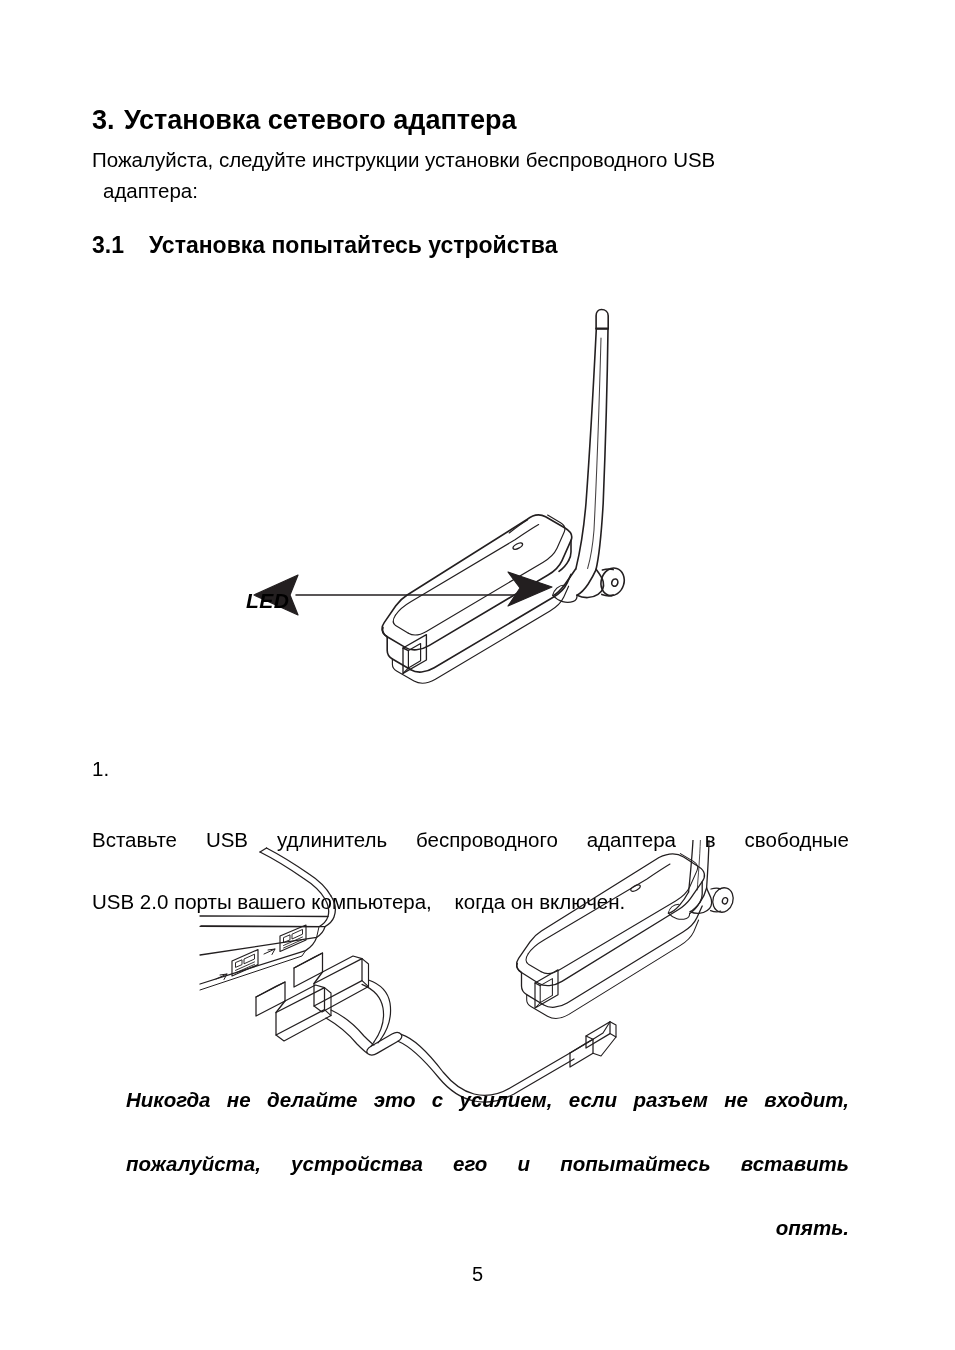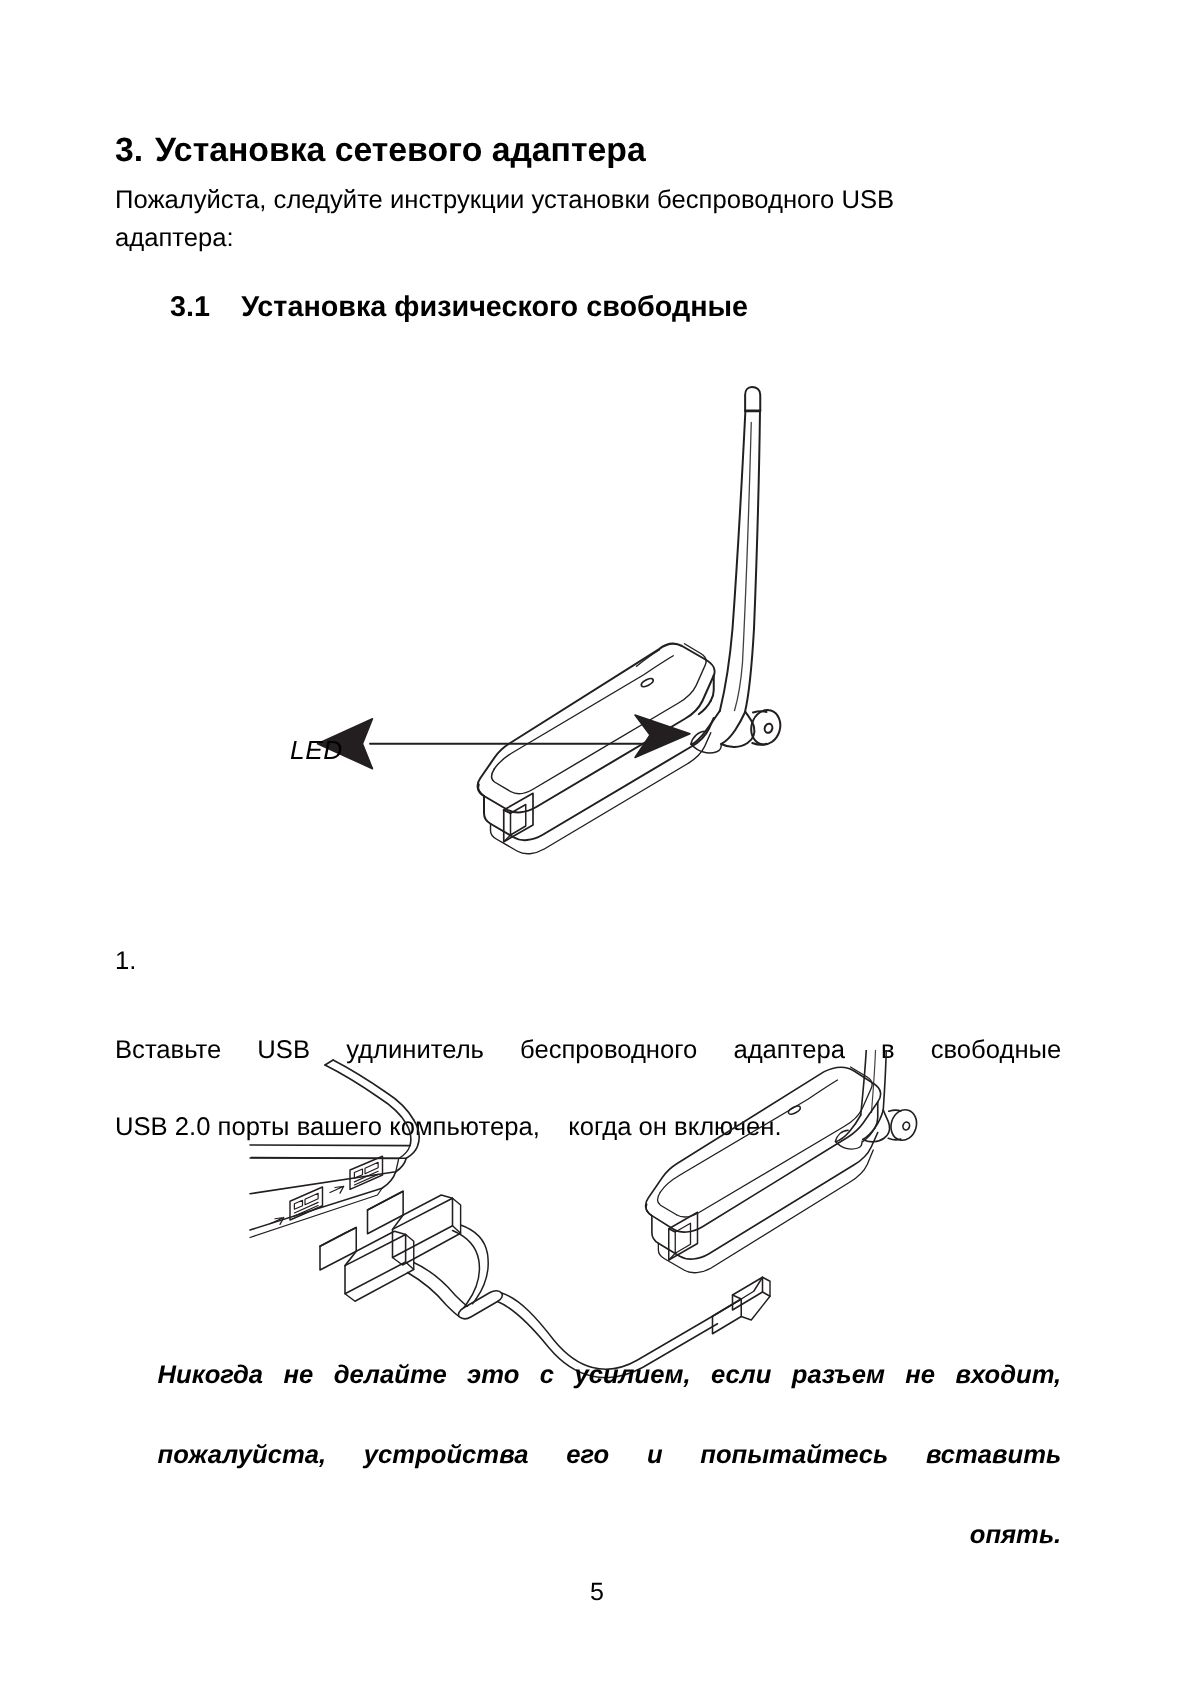"адаптера:" .para .lastline { margin-left: none -> 11px }
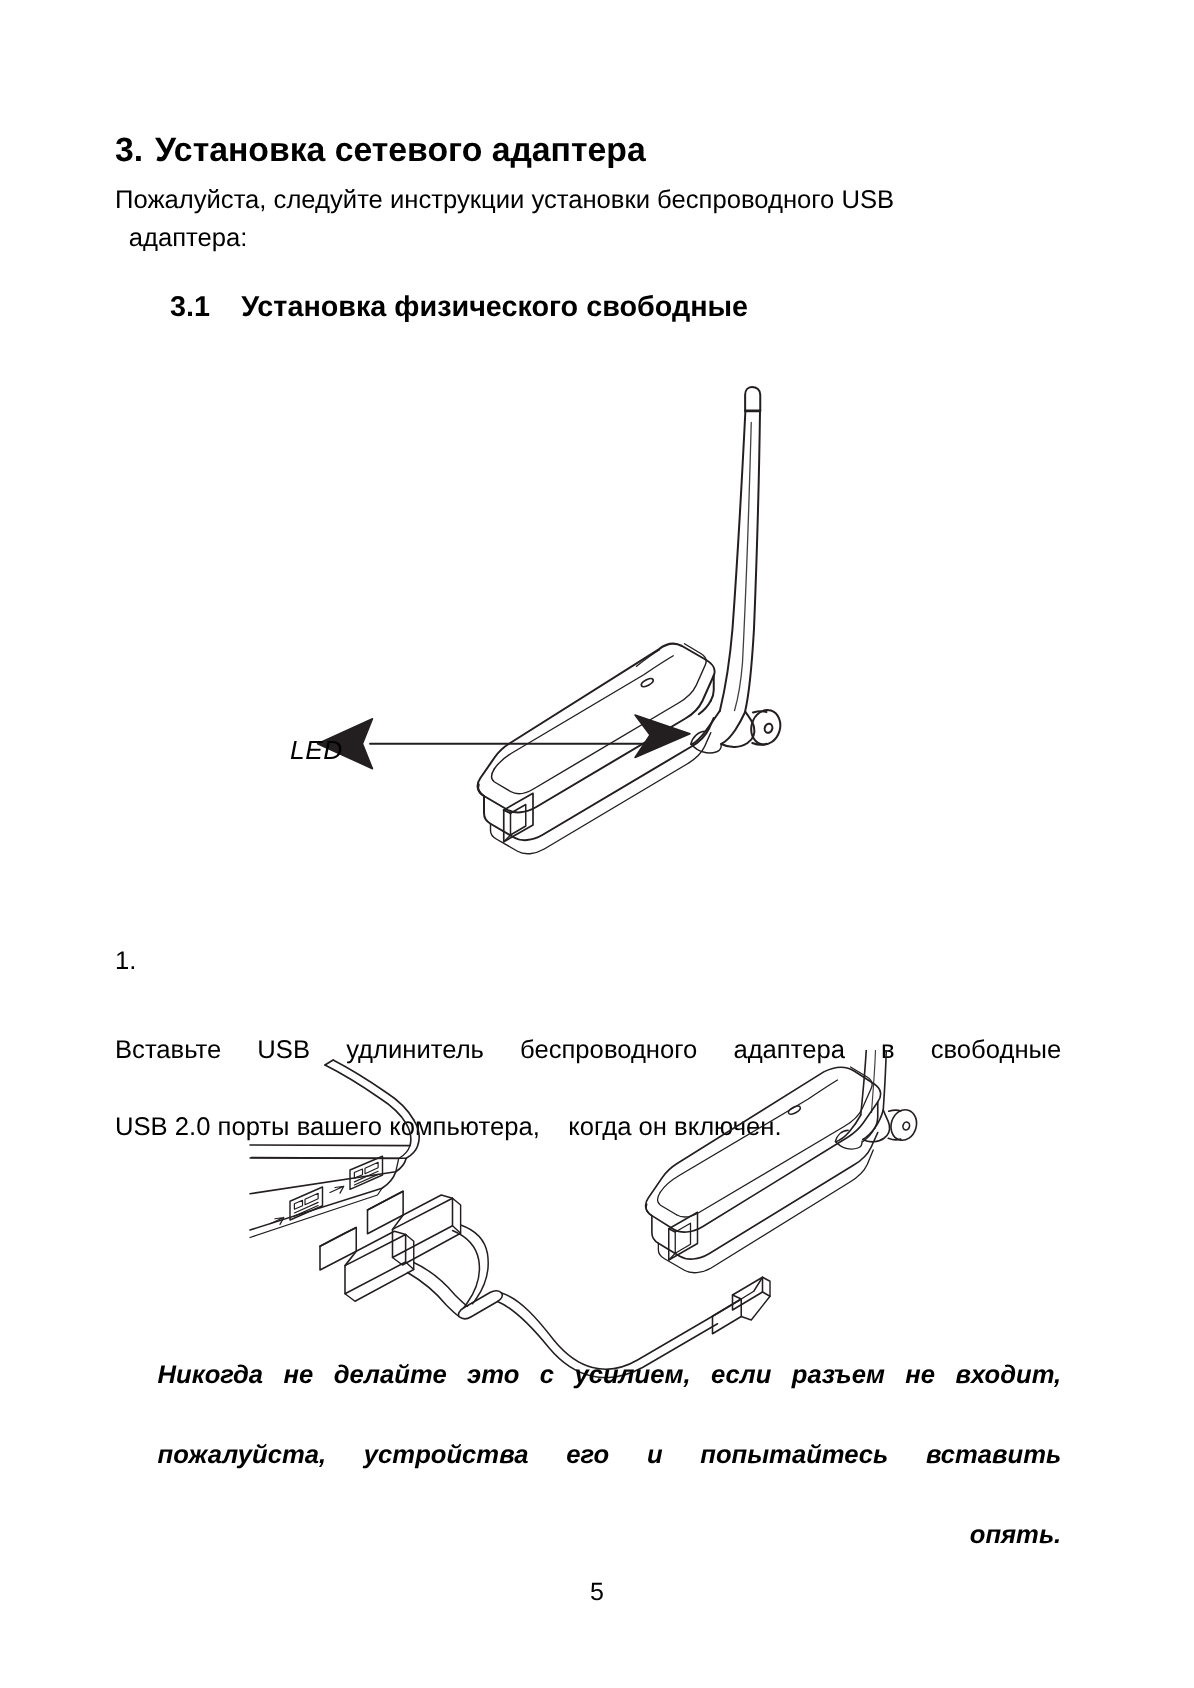"3.1" .h2 .num { margin-left: 44px -> none }
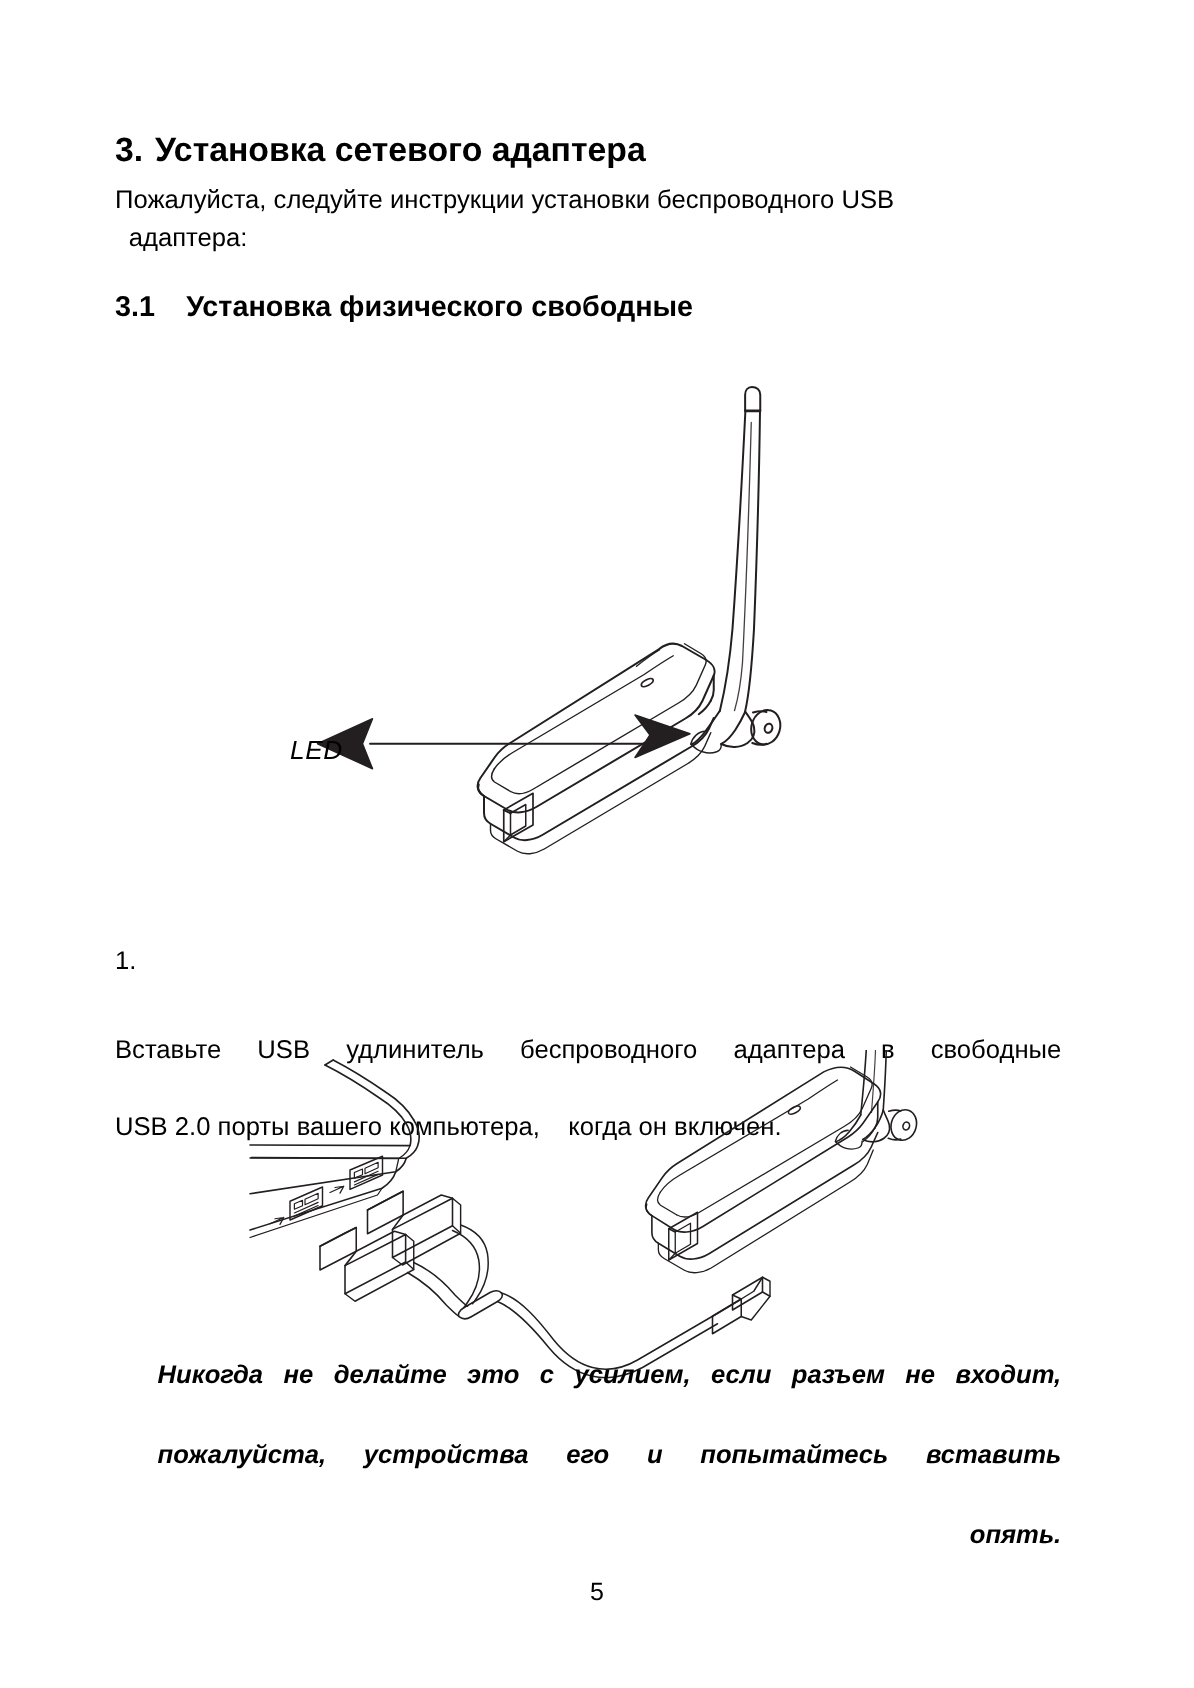"Установка физического свободные" span { text: физического свободные -> попытайтесь устройства }
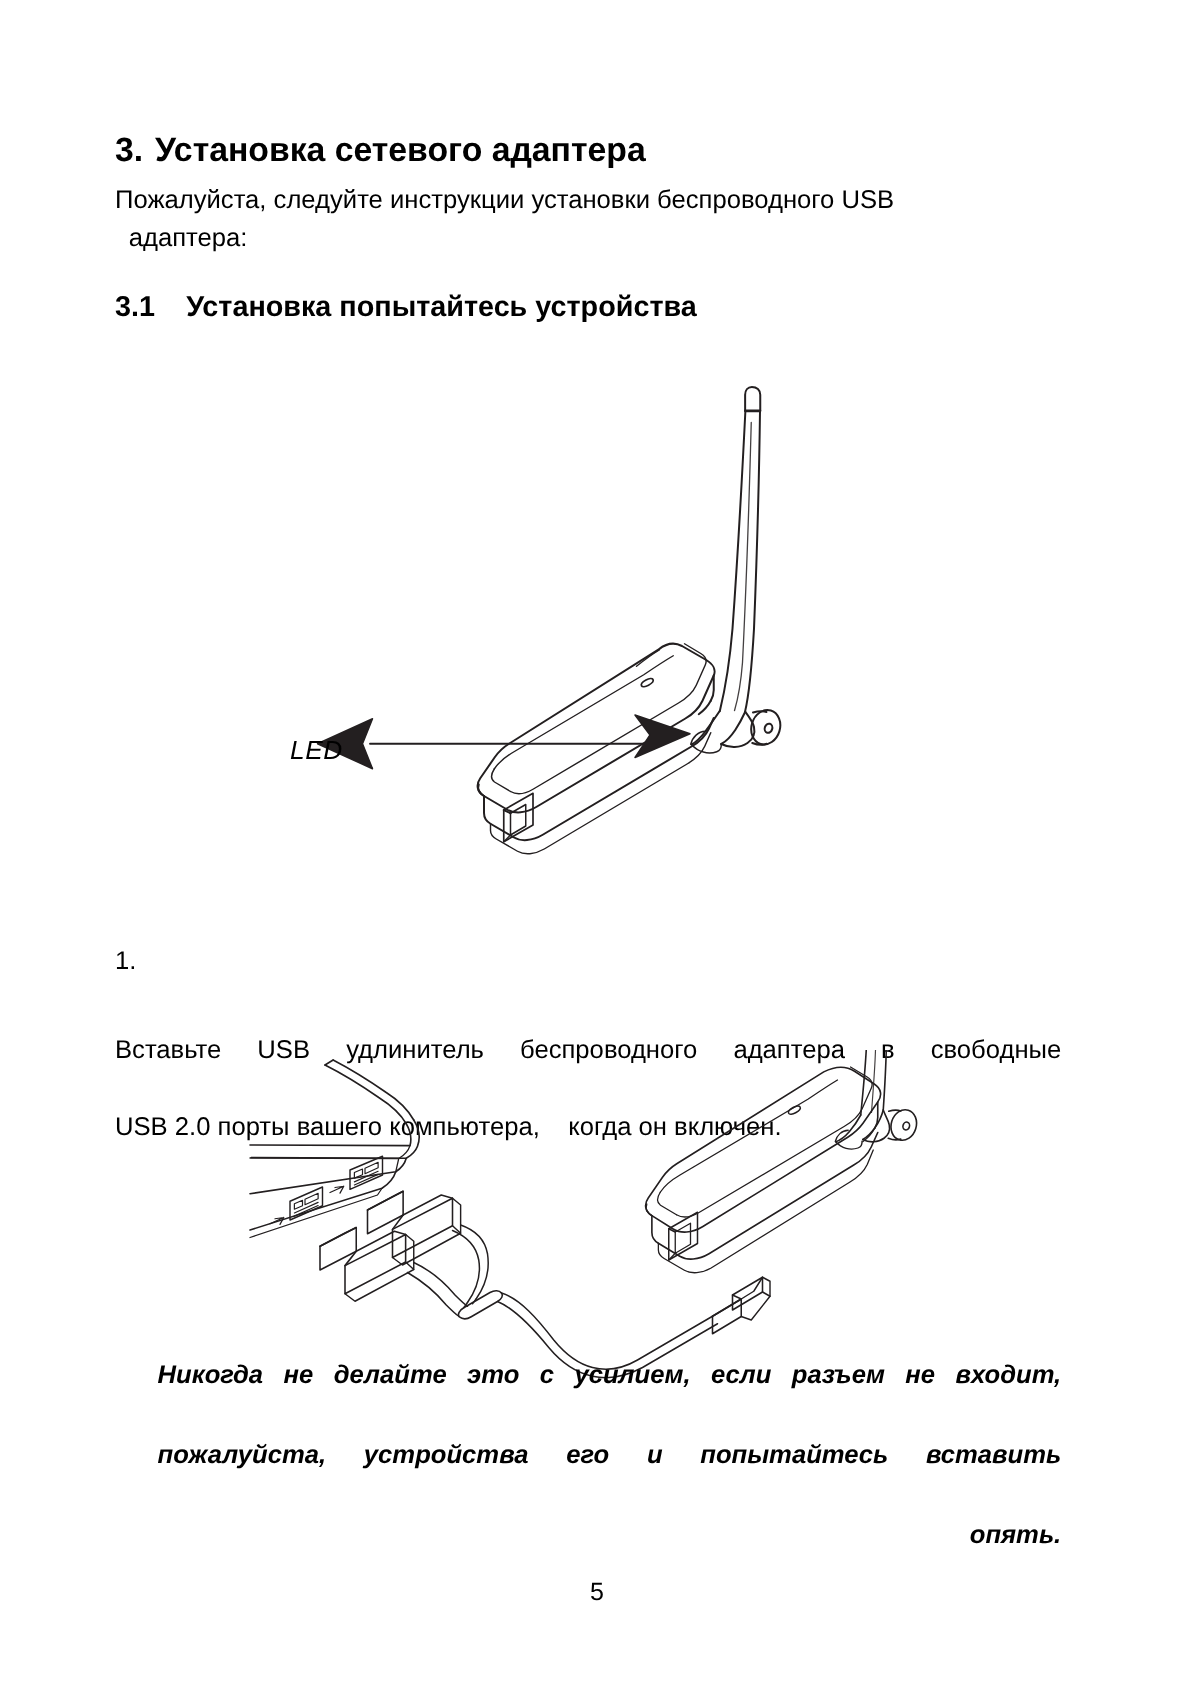"LED" .led-label { font-weight: normal -> bold; left: 232px -> 246px }
